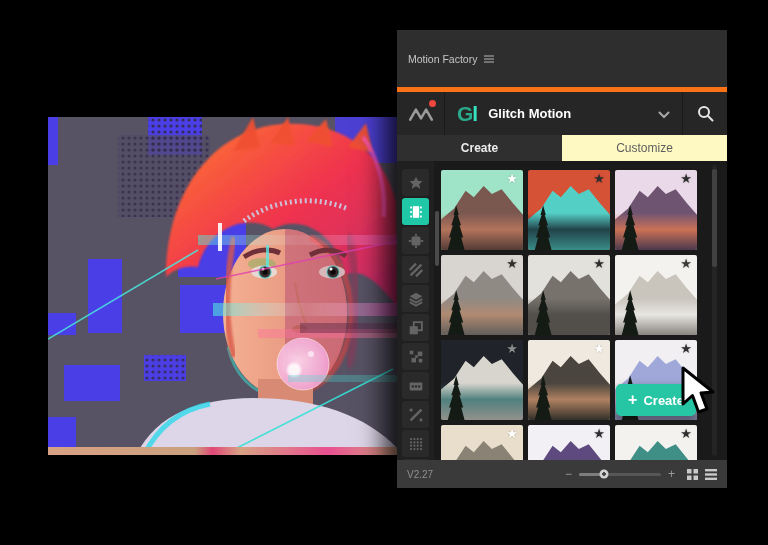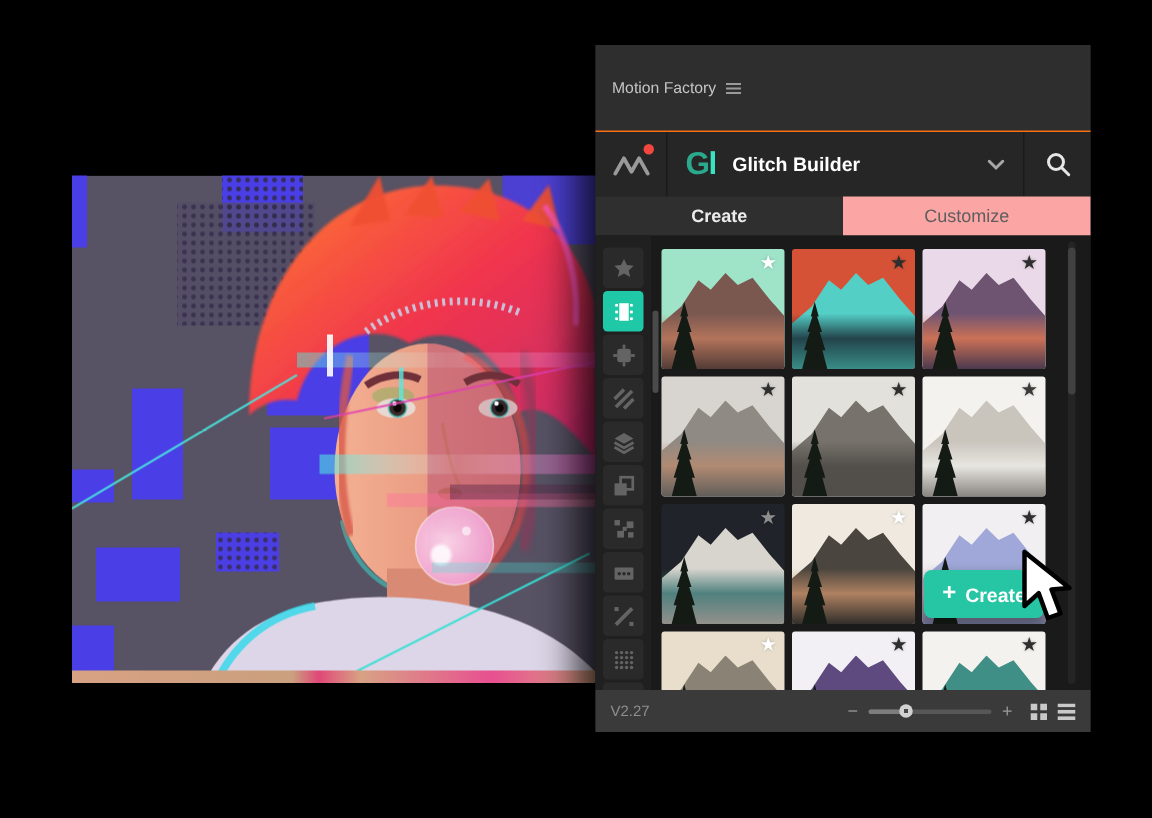"Gl" .logorow { border-top: 1px solid #f97316 -> 5px solid #f97316 }
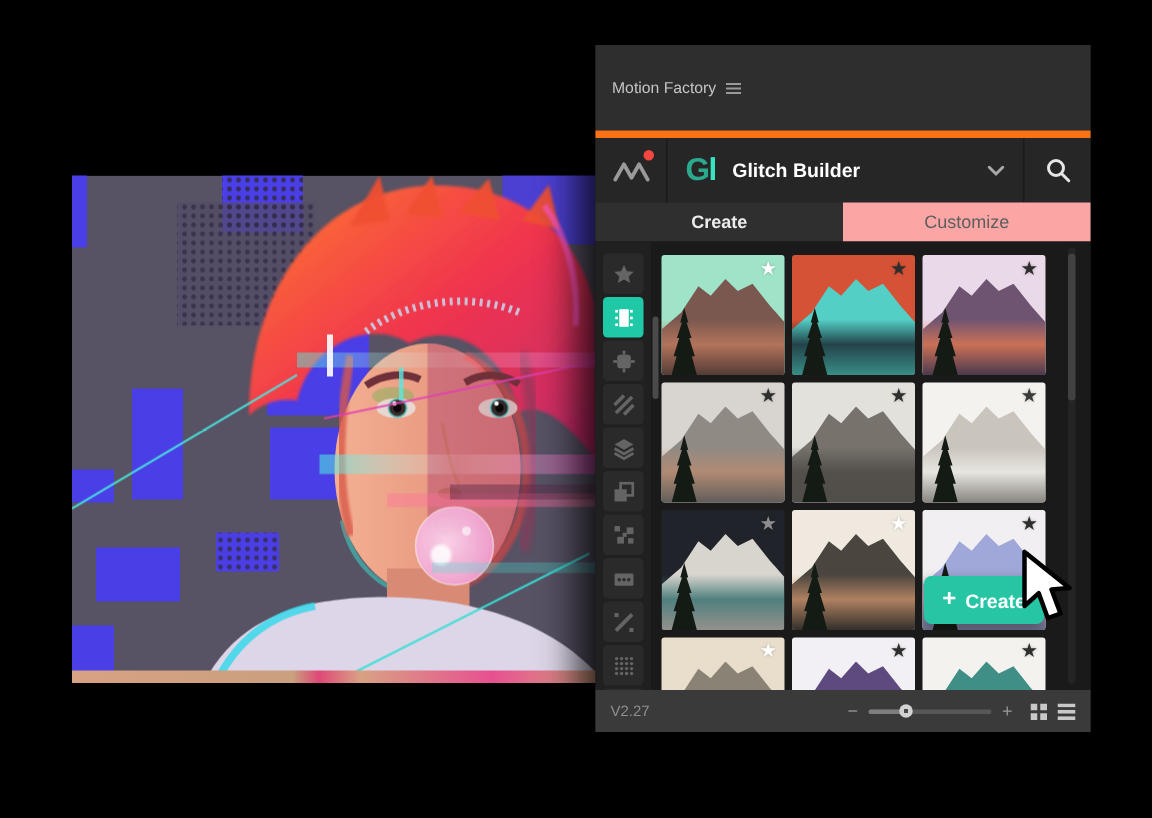"Glitch Builder" span.brand-name { text: Builder -> Motion }
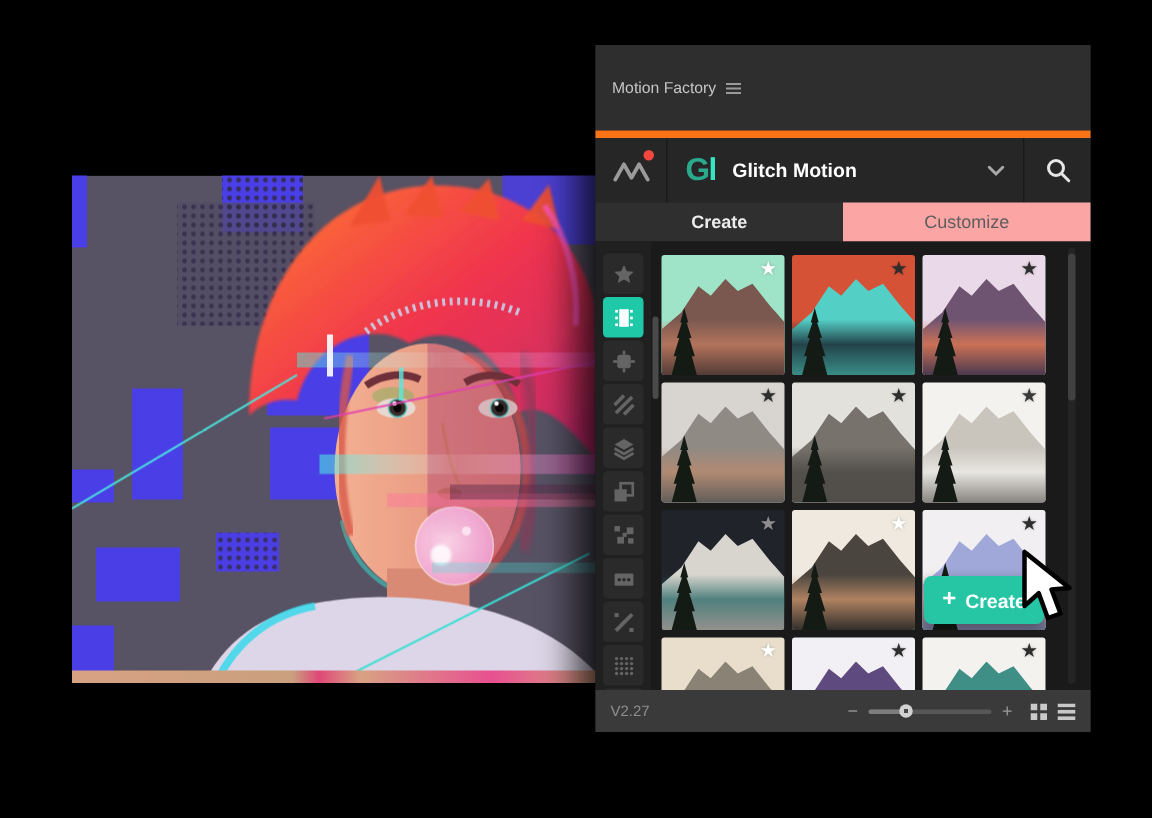"Customize" .tab.inactive { background: #fca5a5 -> #fef9c3 }
